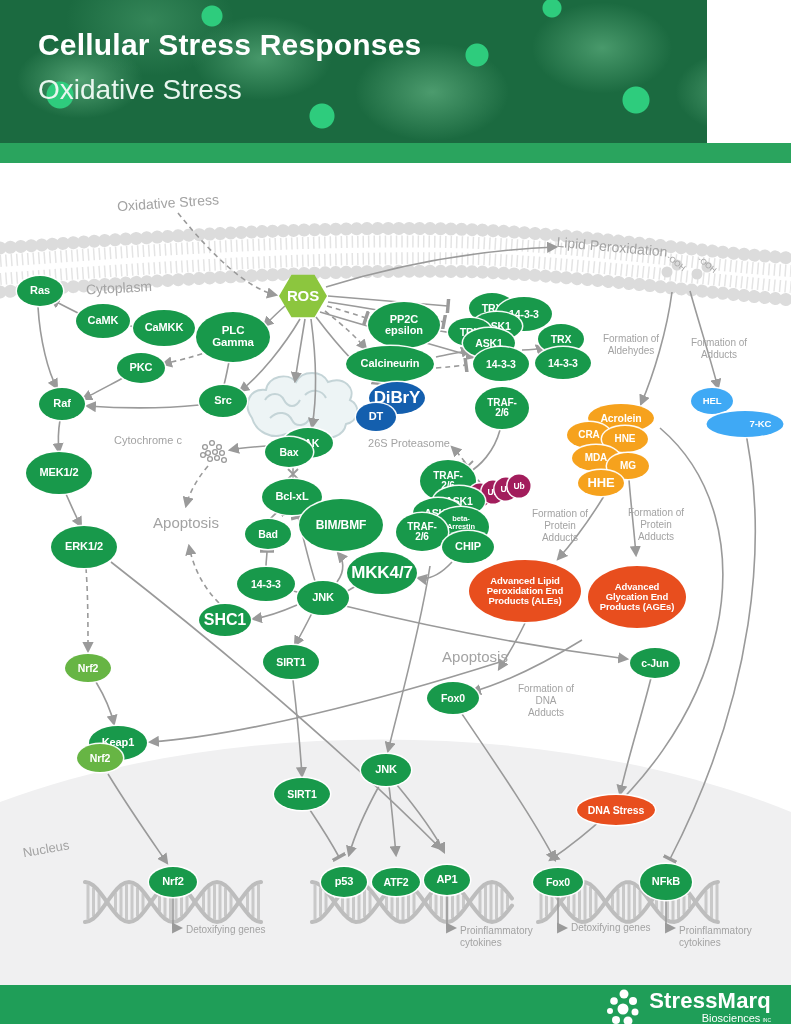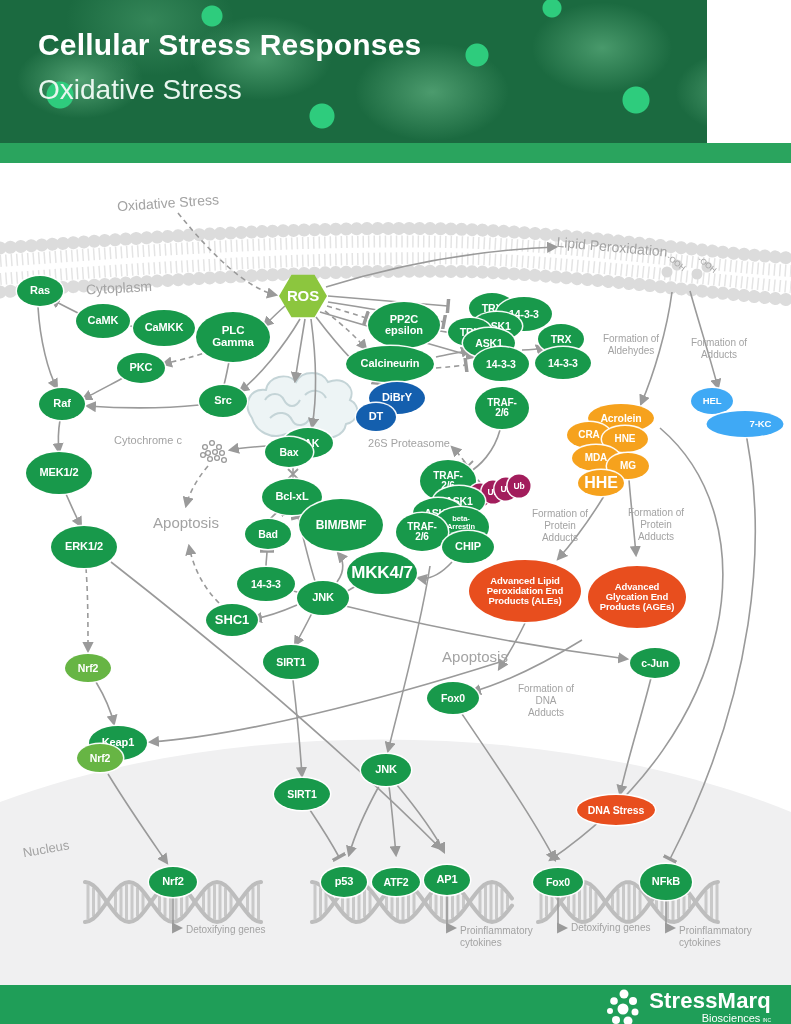"DiBrY" div.node { font-size: 11px -> 17px }
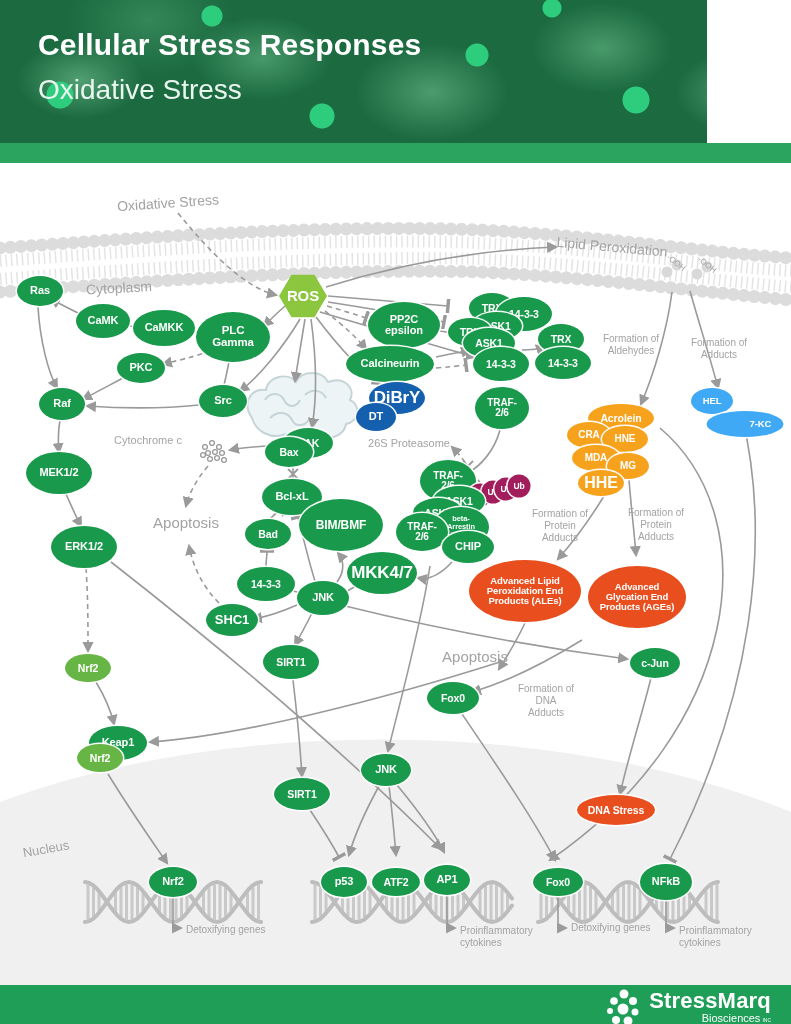"HHE" div.node { font-size: 16px -> 13px }
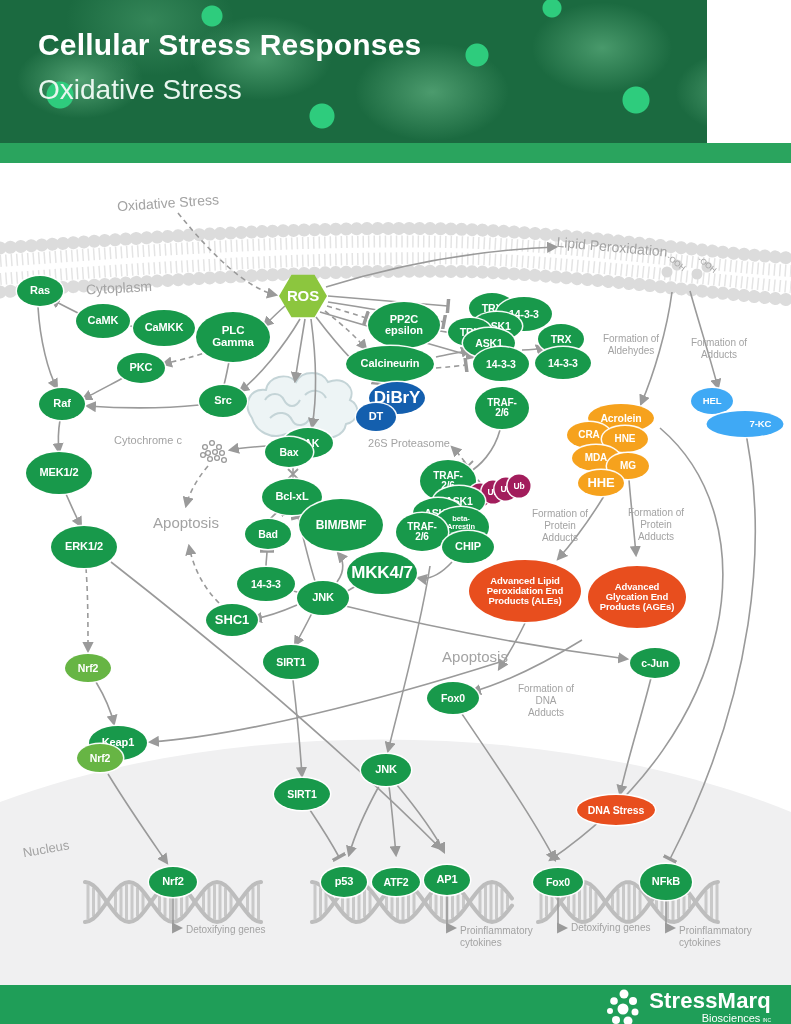"SHC1" div.node { font-size: 13px -> 16px; left: 232px -> 225px }
